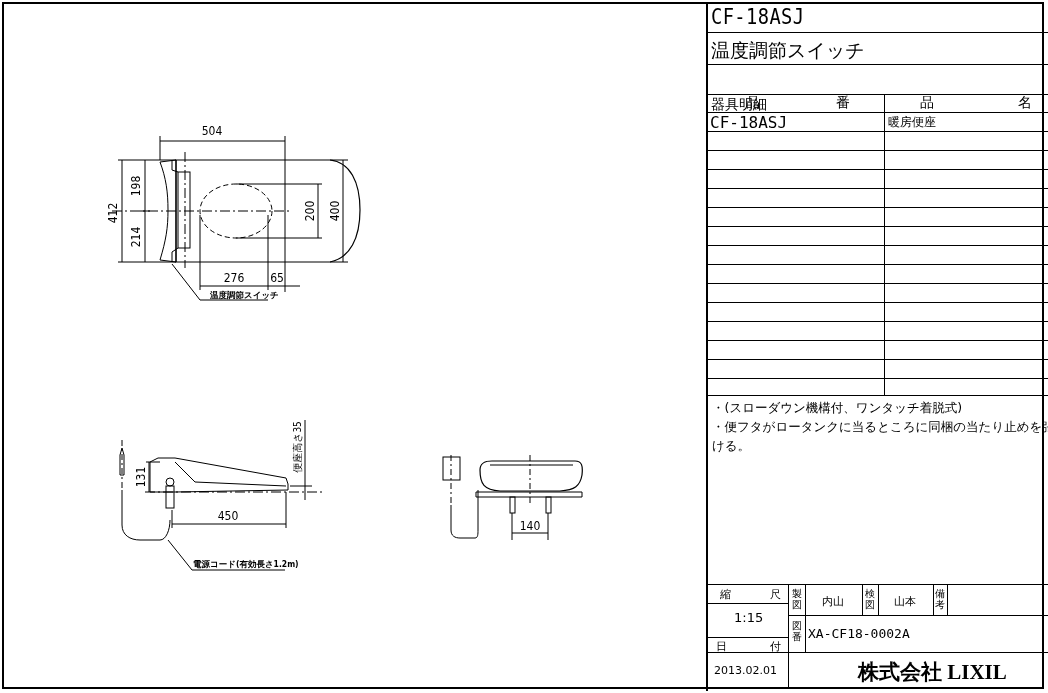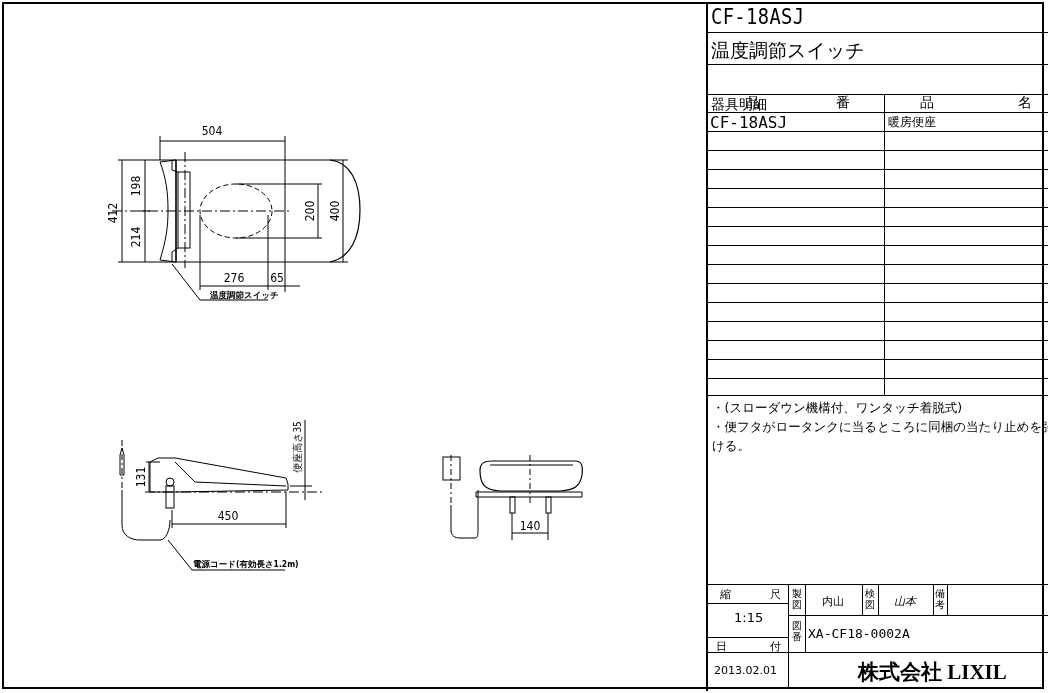"山本" div.tb-text { font-style: italic -> none }
